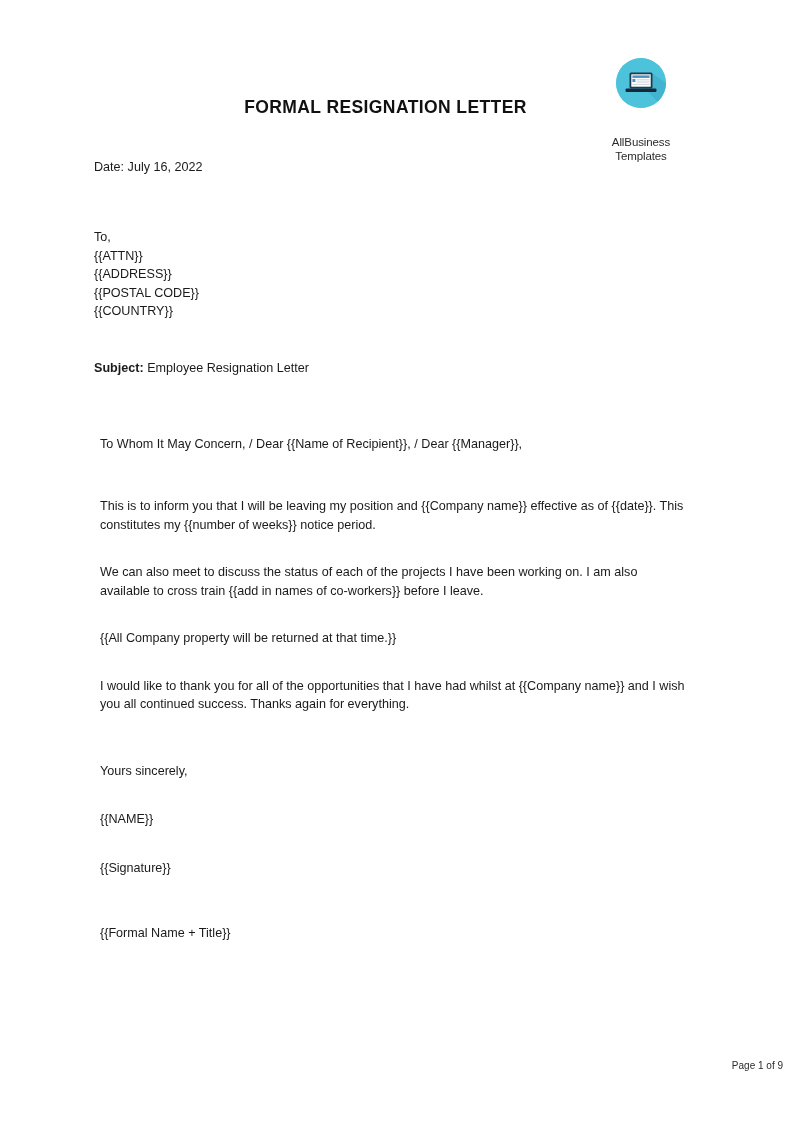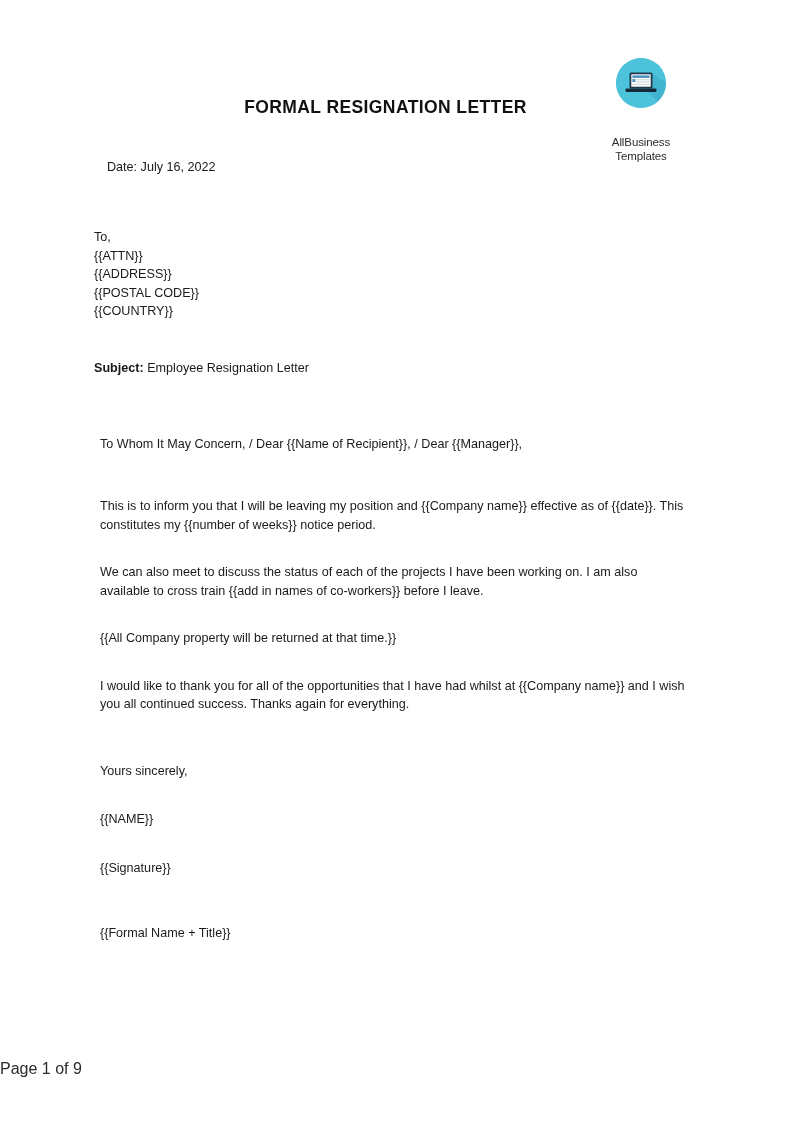"Date: July 16, 2022" .line { margin-left: 13px -> none }
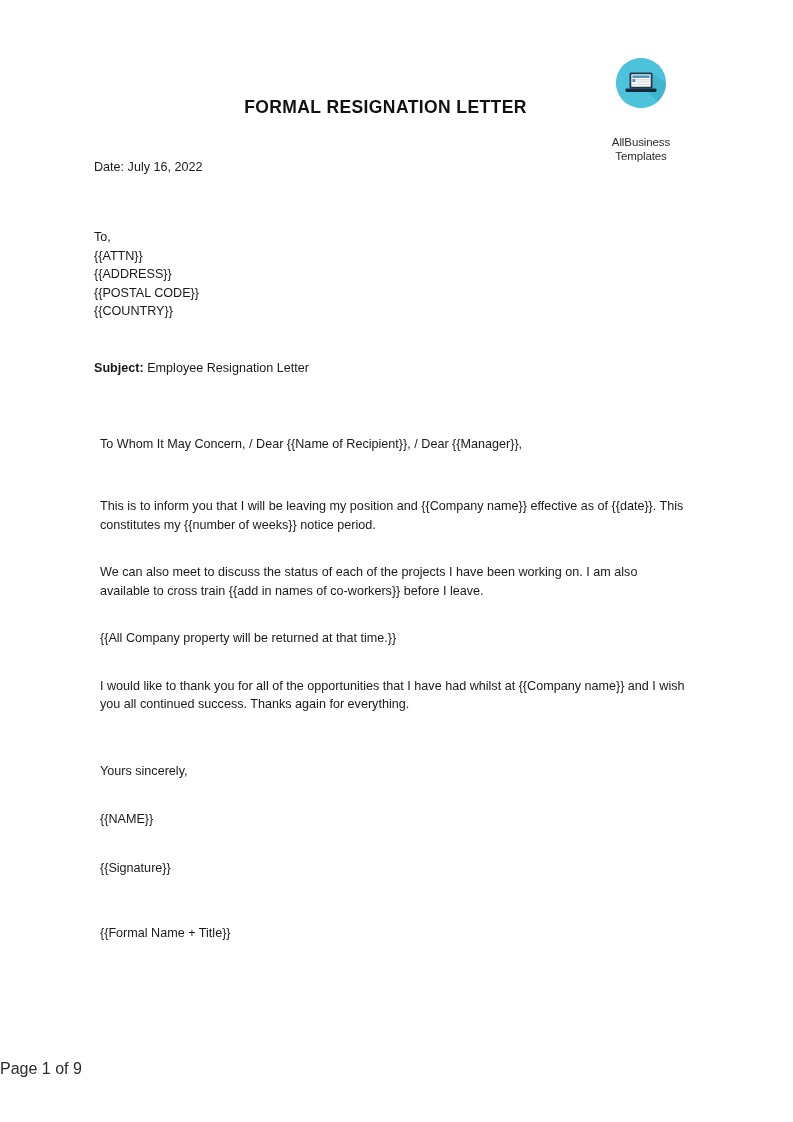"Page 1 of 9" .footer { font-size: 16px -> 10px; text-align: left -> right }
